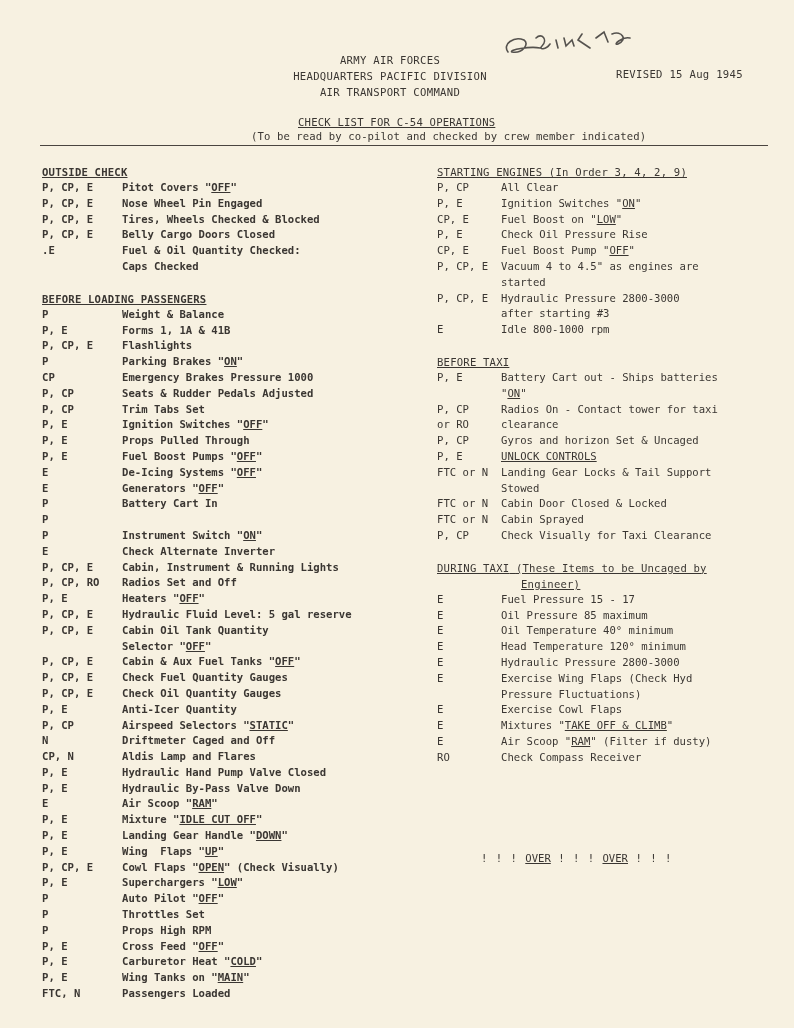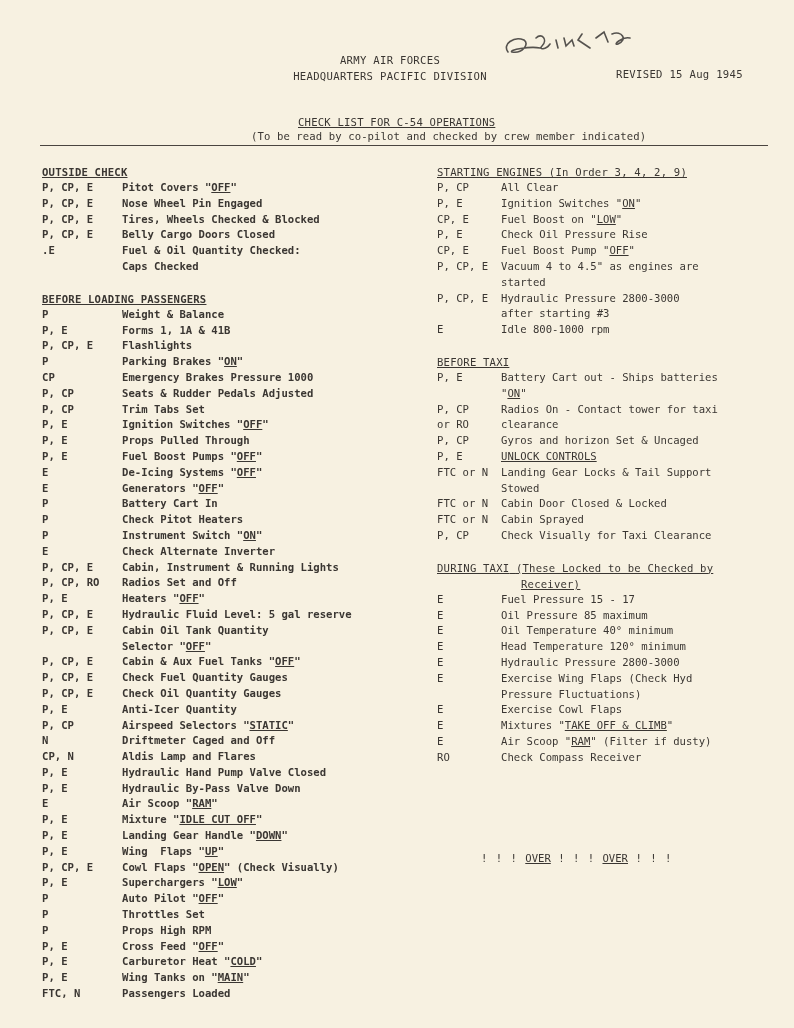"AIR TRANSPORT COMMAND" div { html: none -> <div>AIR TRANSPORT COMMAND</div> }
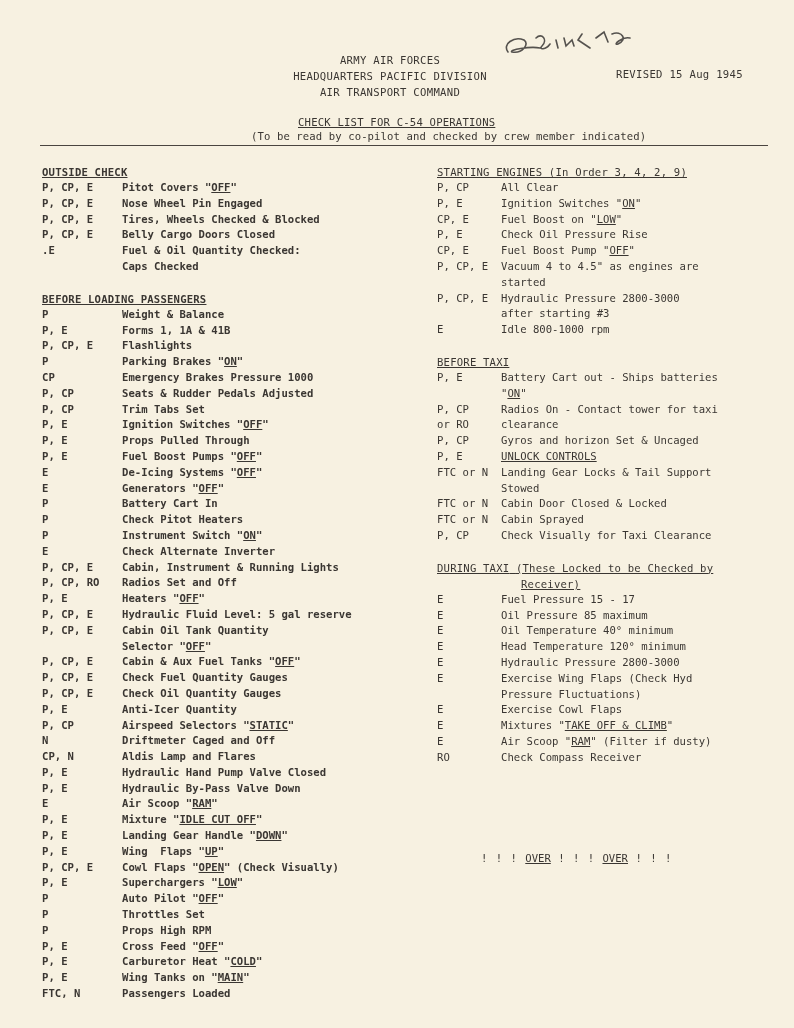"Check Pitot Heaters" span.txt { html: <span>Check Pitot Heaters</span> -> none }
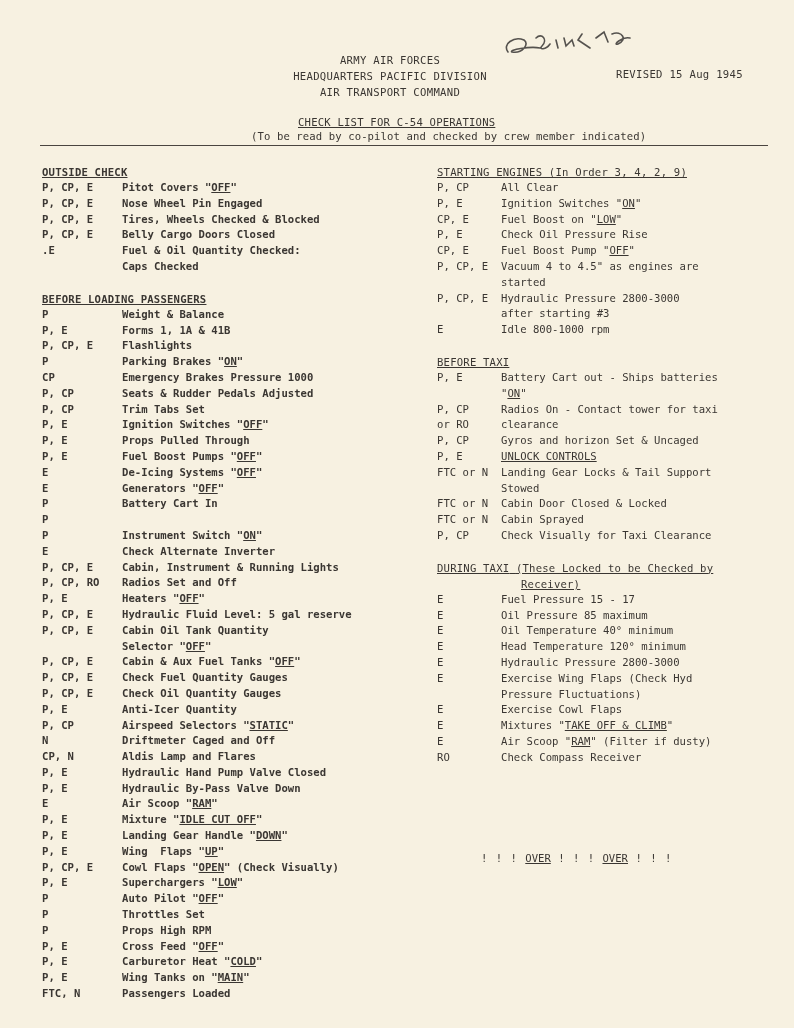"(These Locked to be Checked" span { text: Locked to be Checked -> Items to be Uncaged }
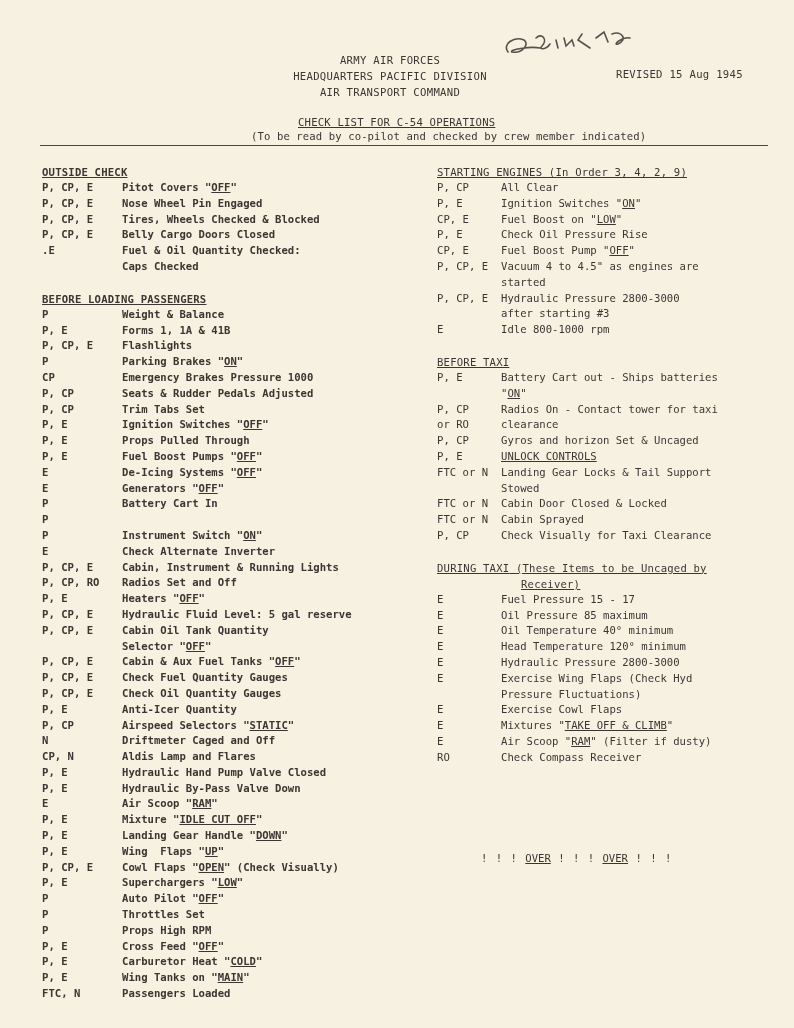"Receiver)" span.sub { text: Receiver -> Engineer }
